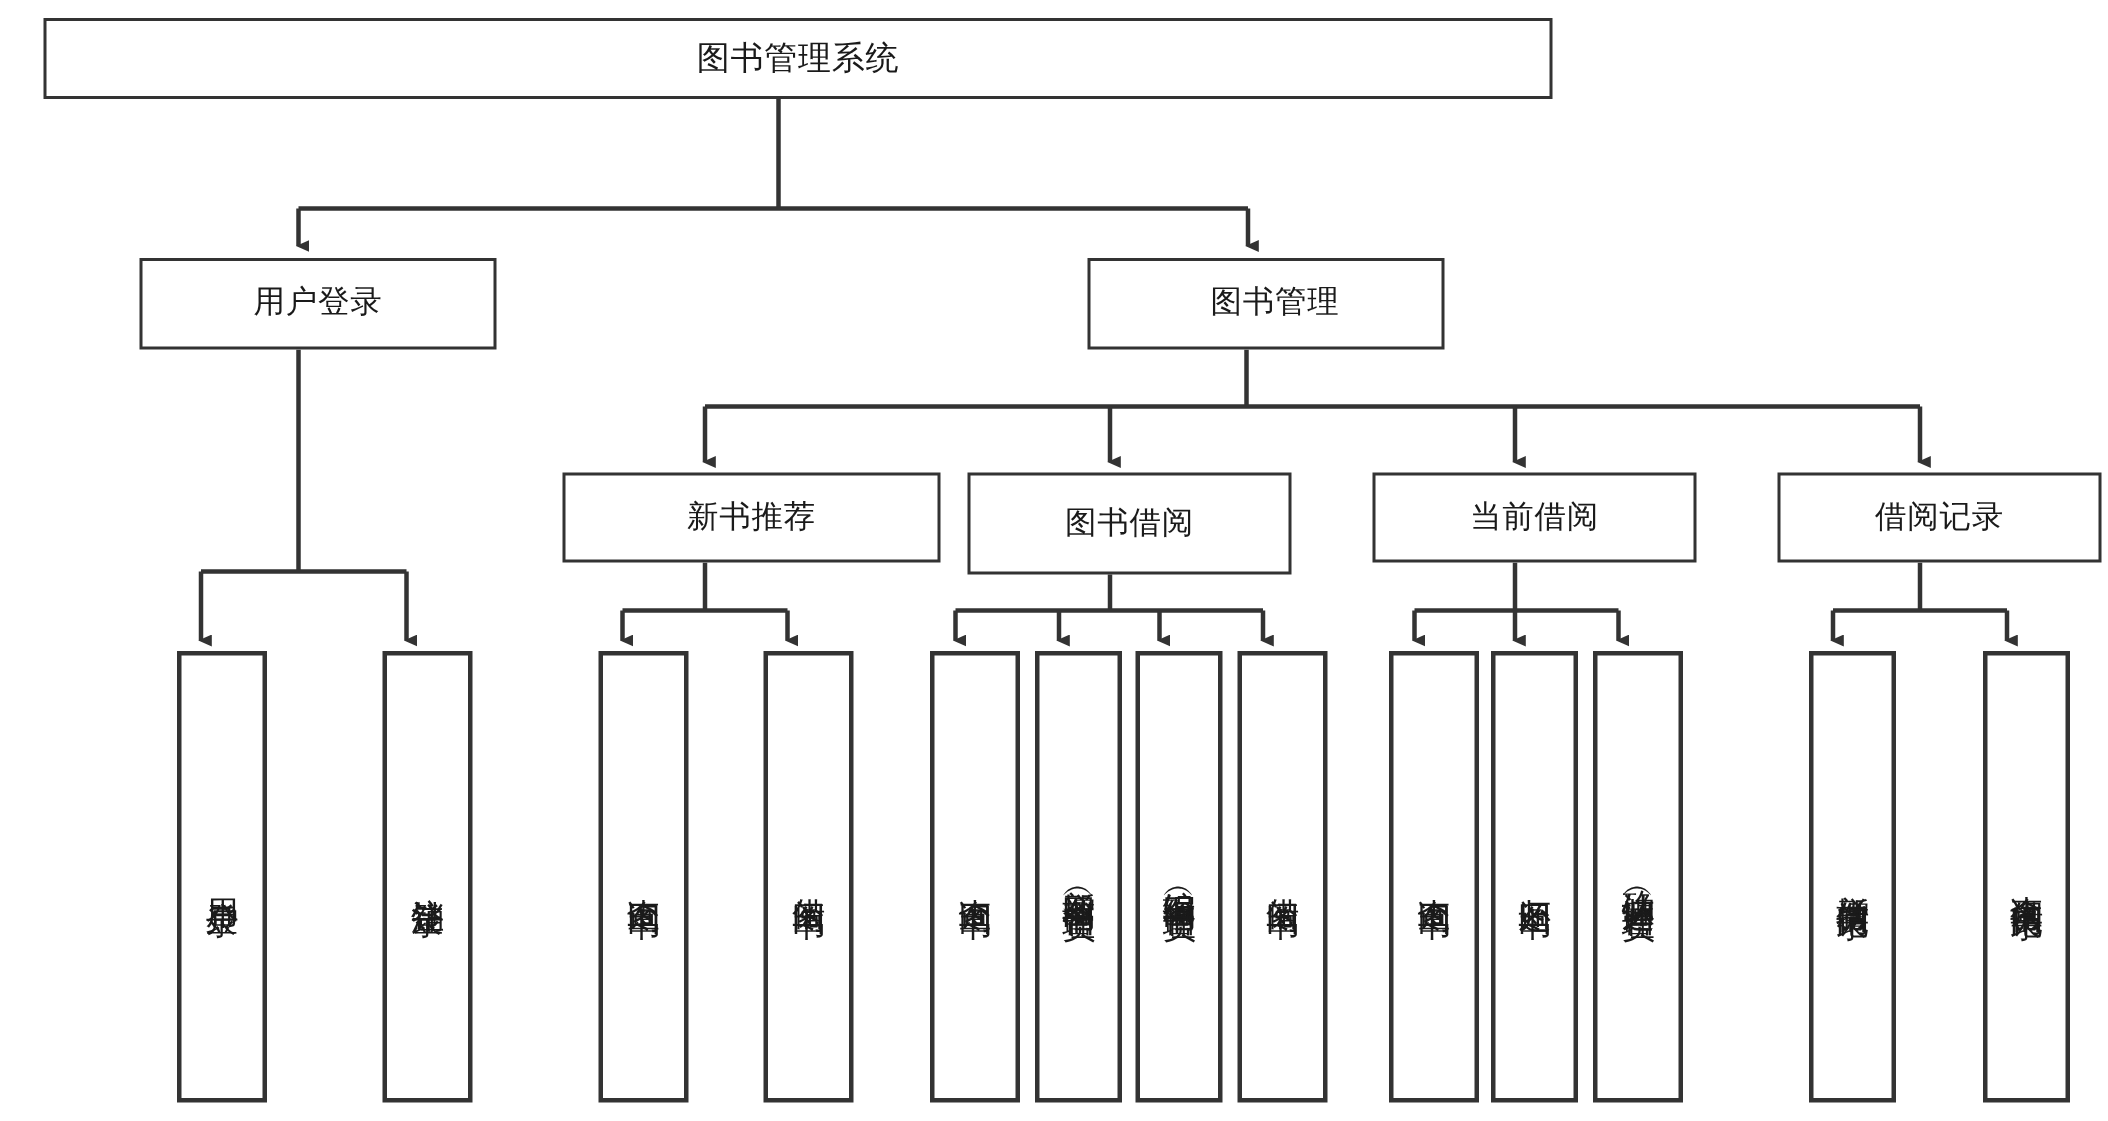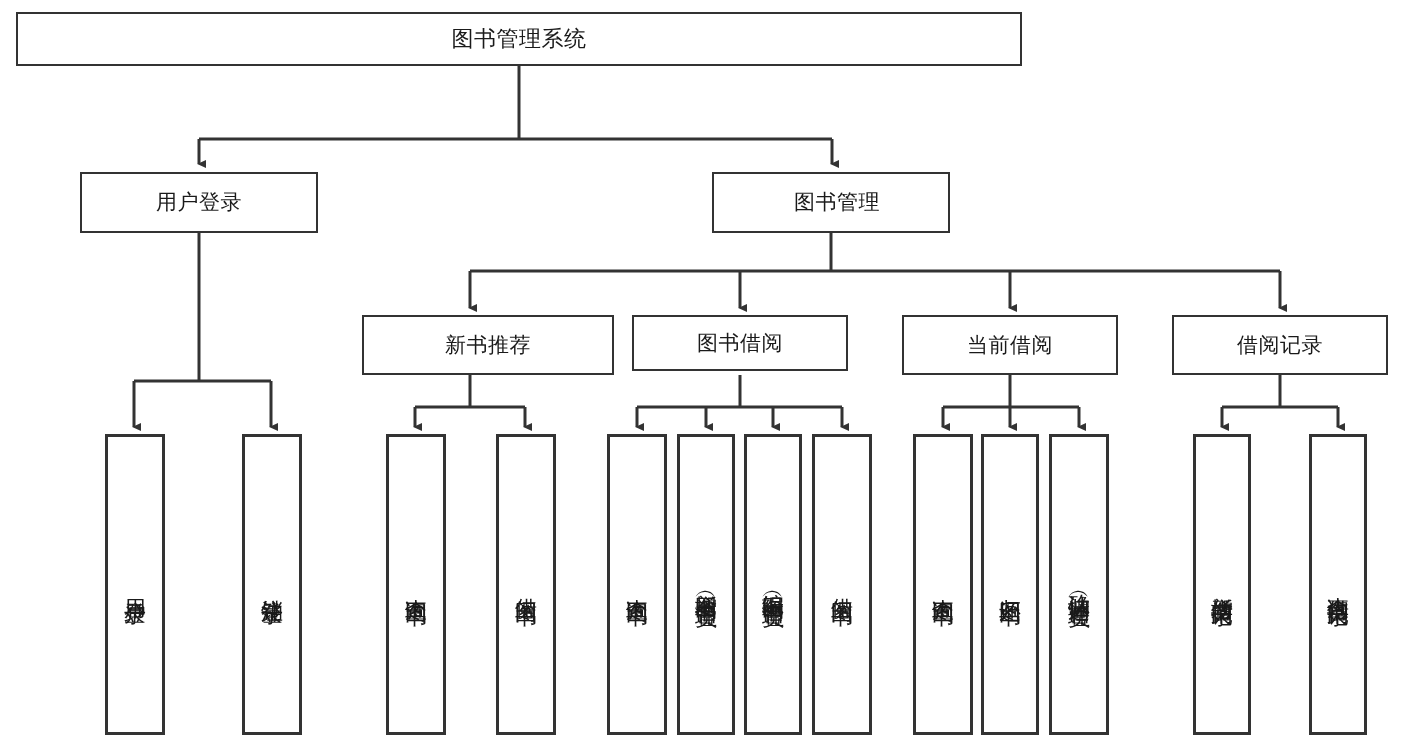"图书管理系统" .node { margin-left: none -> 13px }
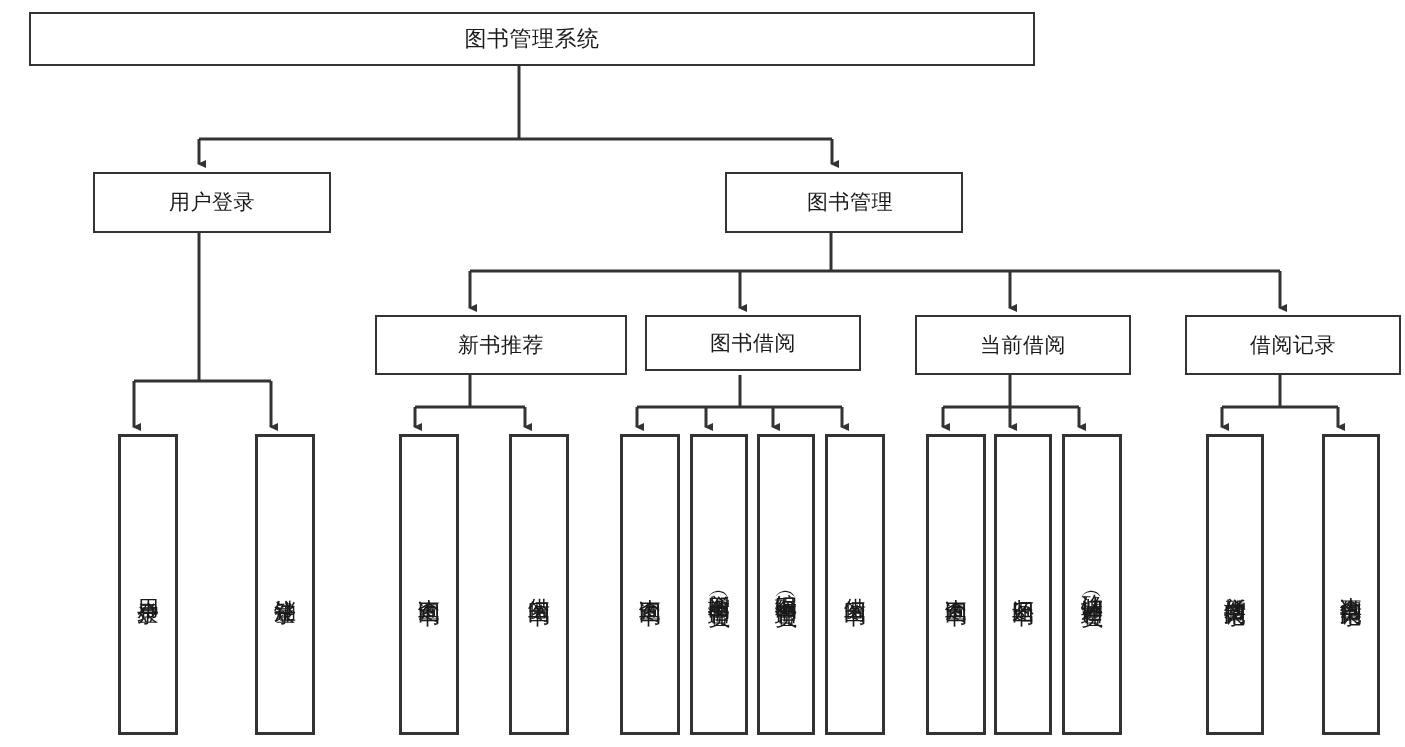"图书借阅" div.node { height: 56px -> 68px }
